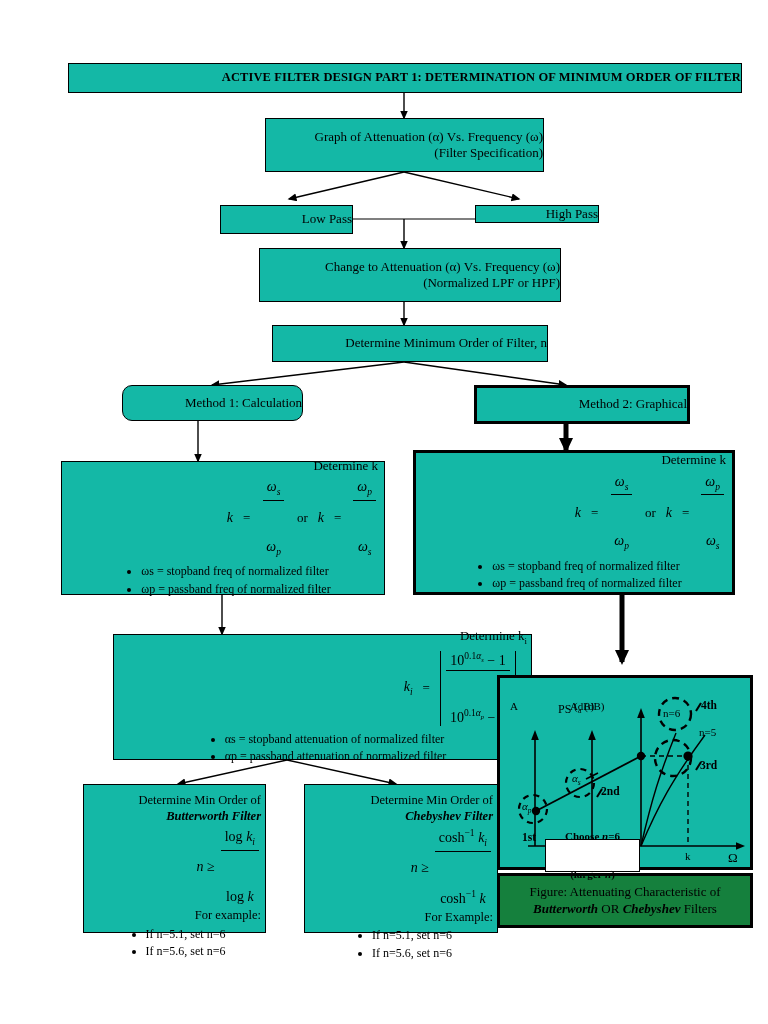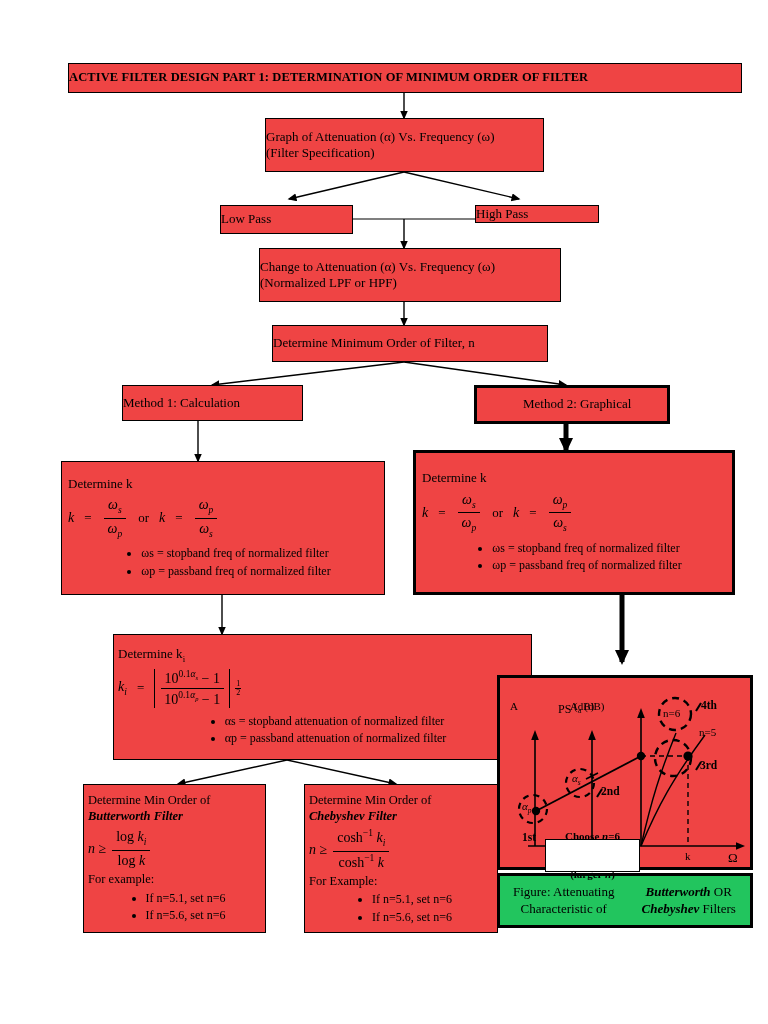"ACTIVE FILTER DESIGN PART 1:" .box { align-items: flex-start -> flex-end; background: #ef4444 -> #14b8a6 }
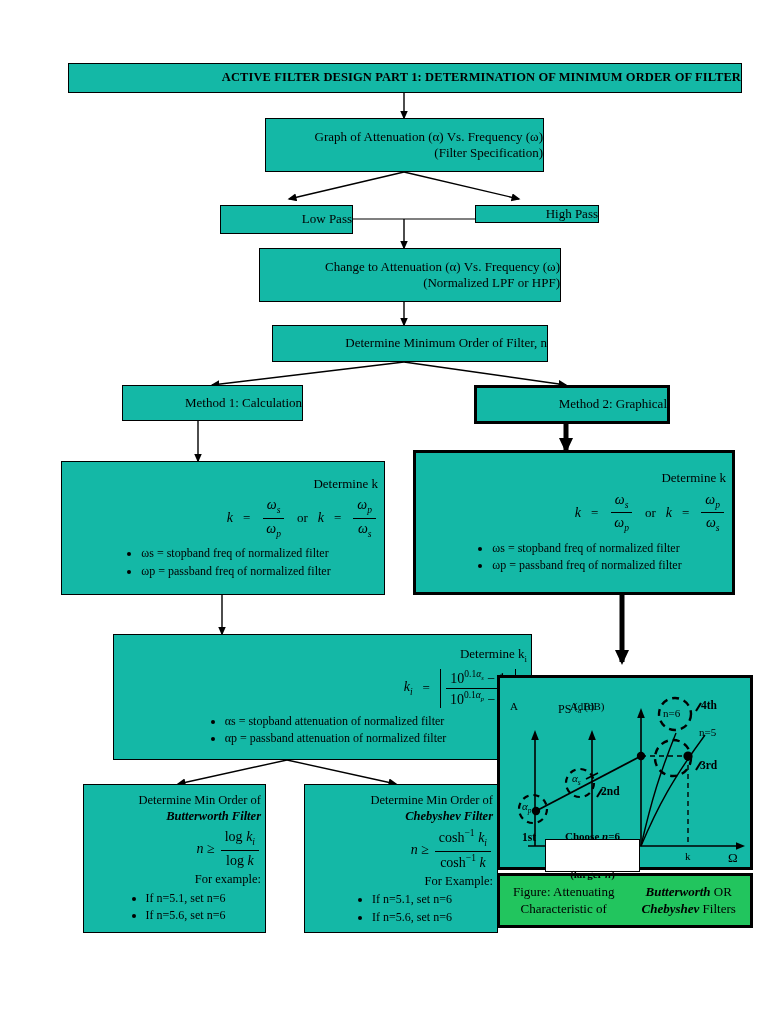"Method 1: Calculation" div.box { border-radius: none -> 10px }
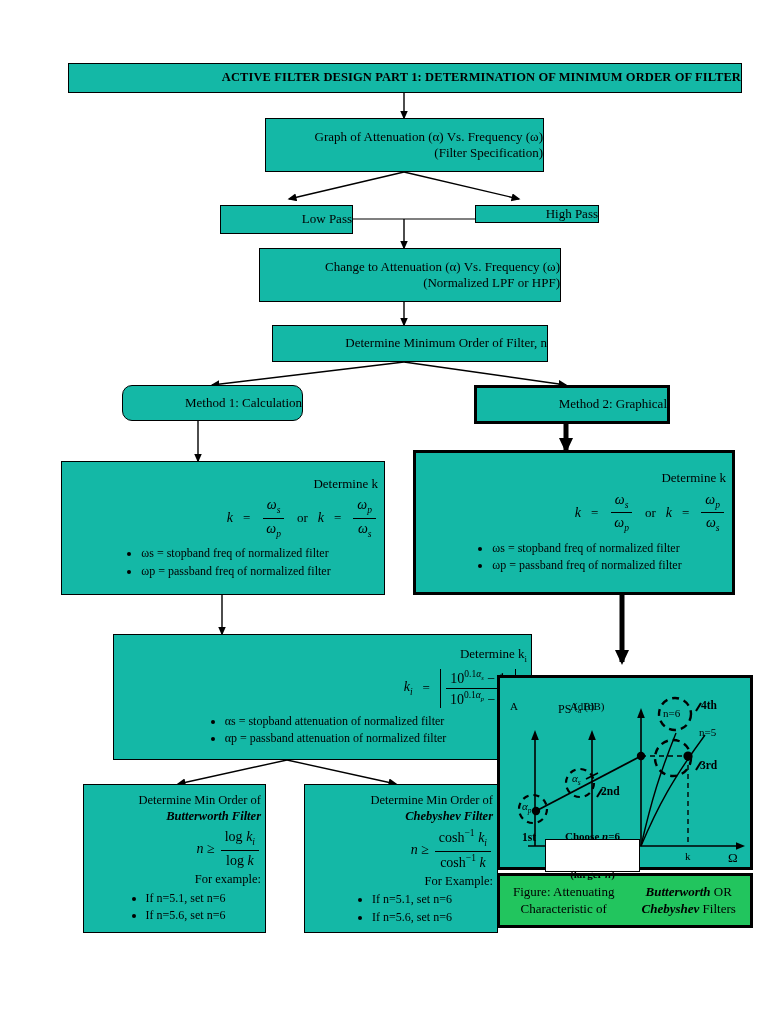"Method 2: Graphical" div.box { width: 196px -> 216px }
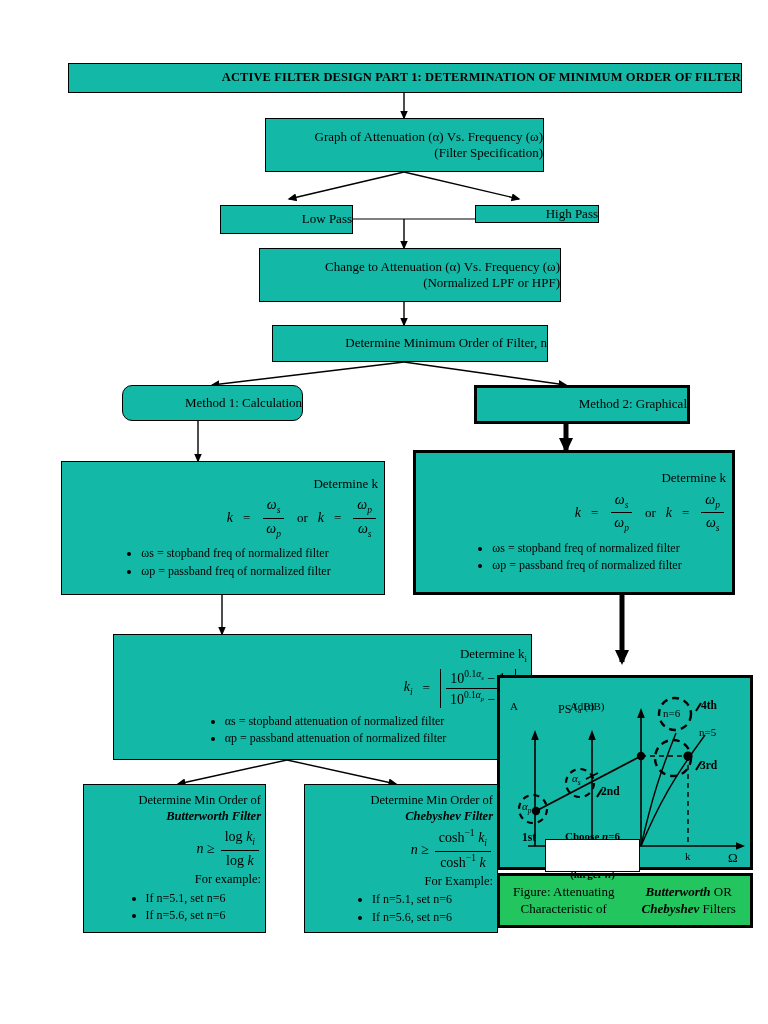"ωs" .frac { gap: none -> 36px }
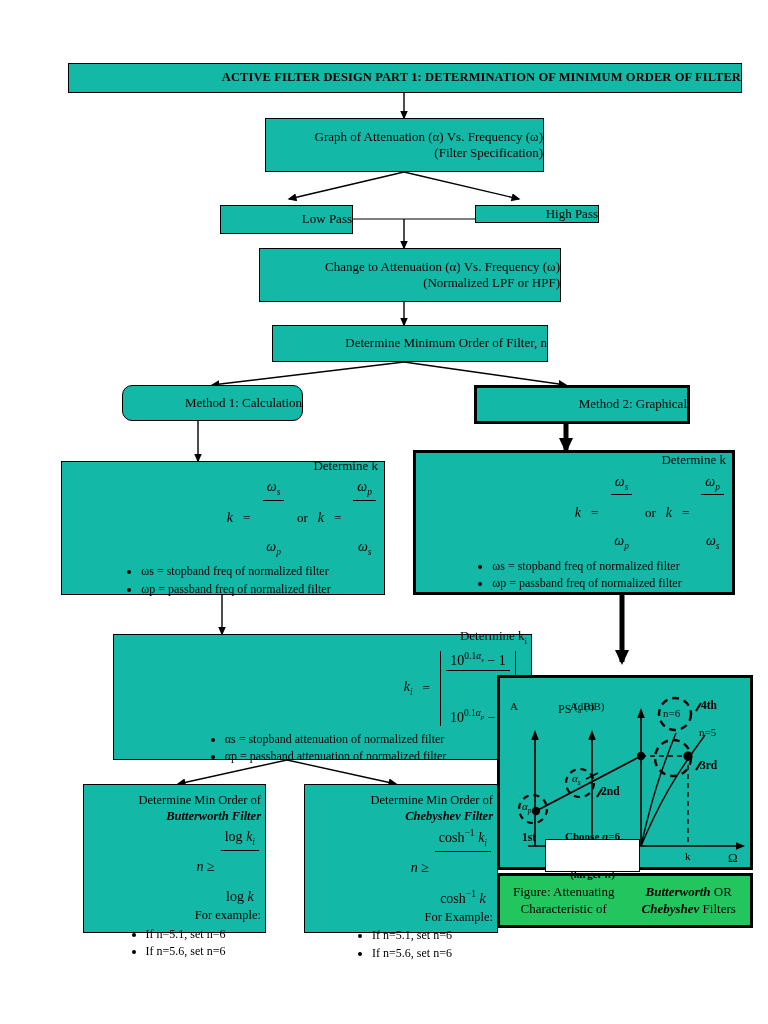"Figure: Attenuating Characteristic of" .caption-box { background: #22c55e -> #15803d; flex-direction: row -> column; text-align: center -> left }
